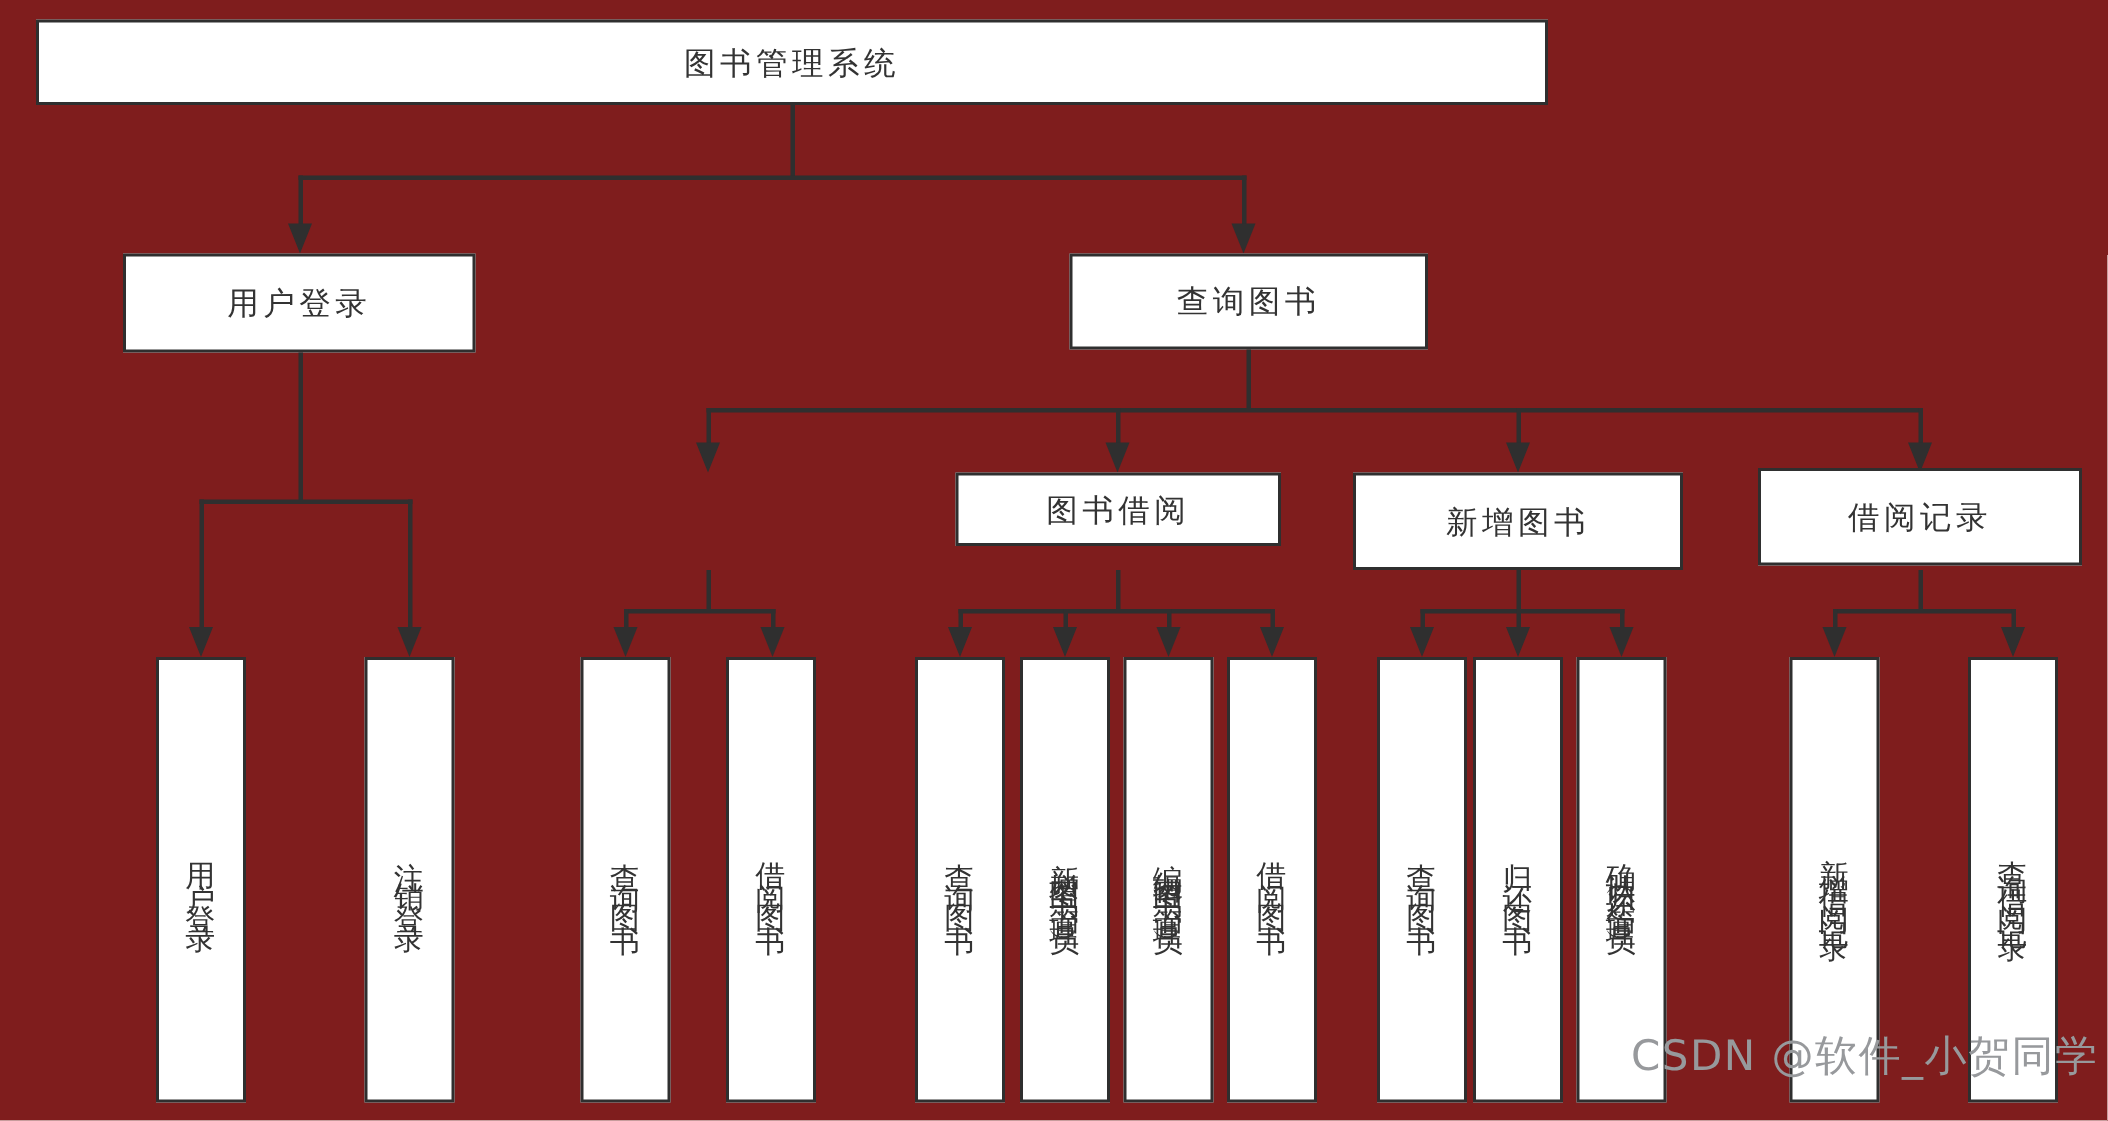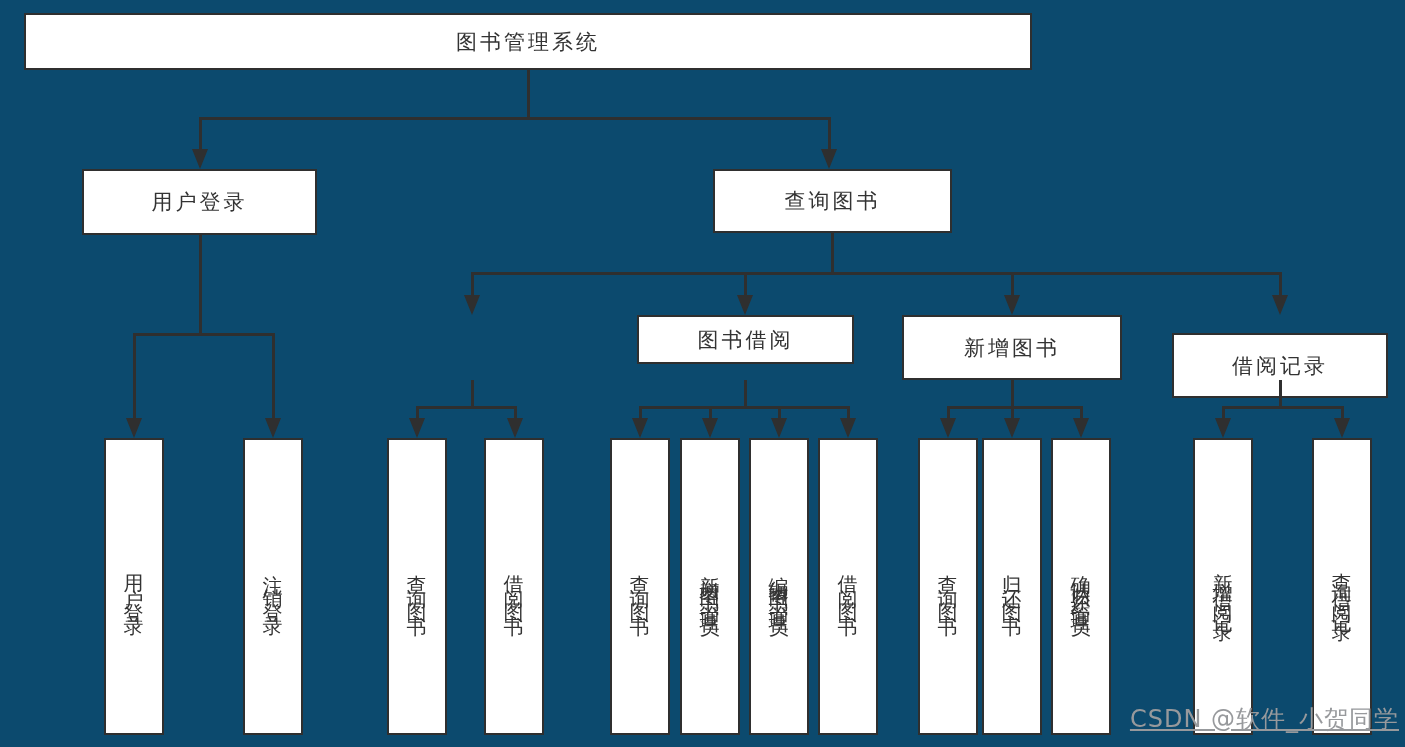"图书管理系统" .canvas { background: #0c4a6e -> #7f1d1d }
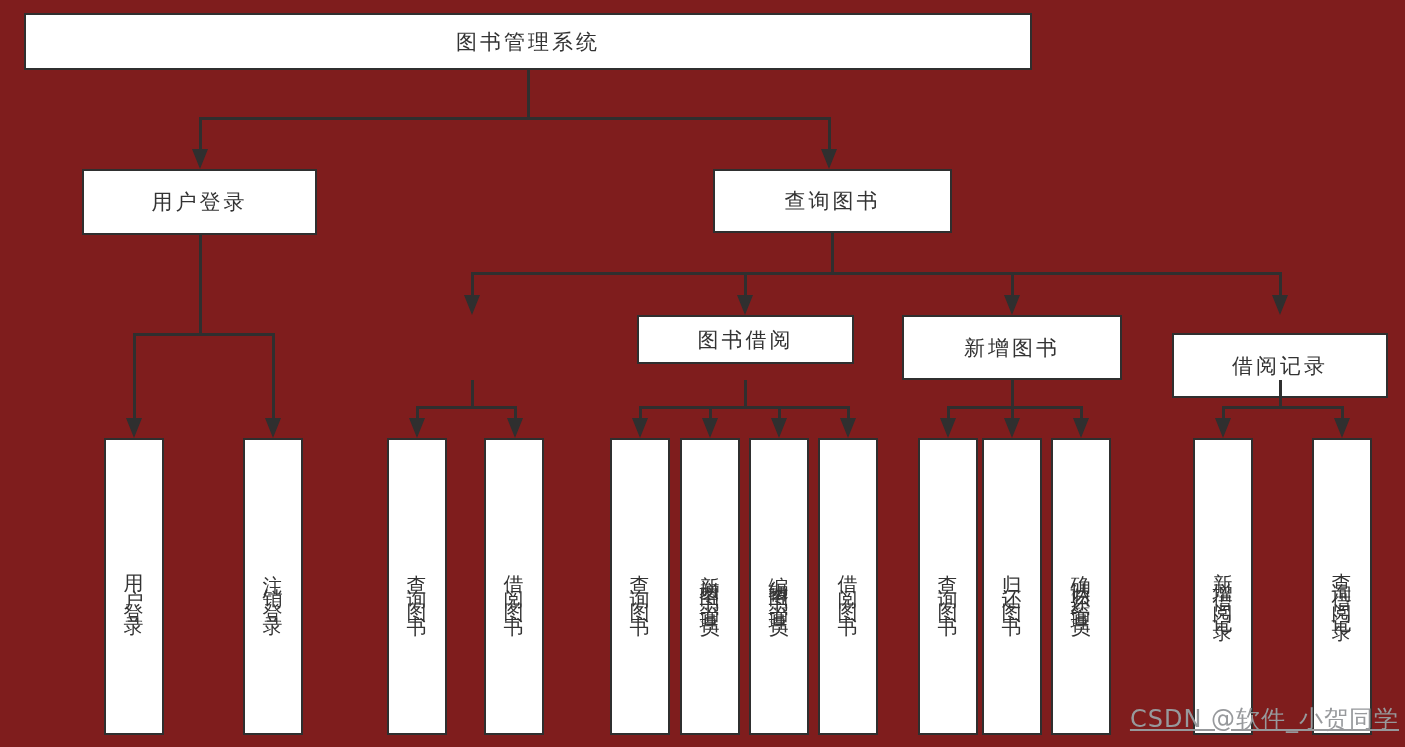"借阅记录" div.box { top: 333px -> 312px }
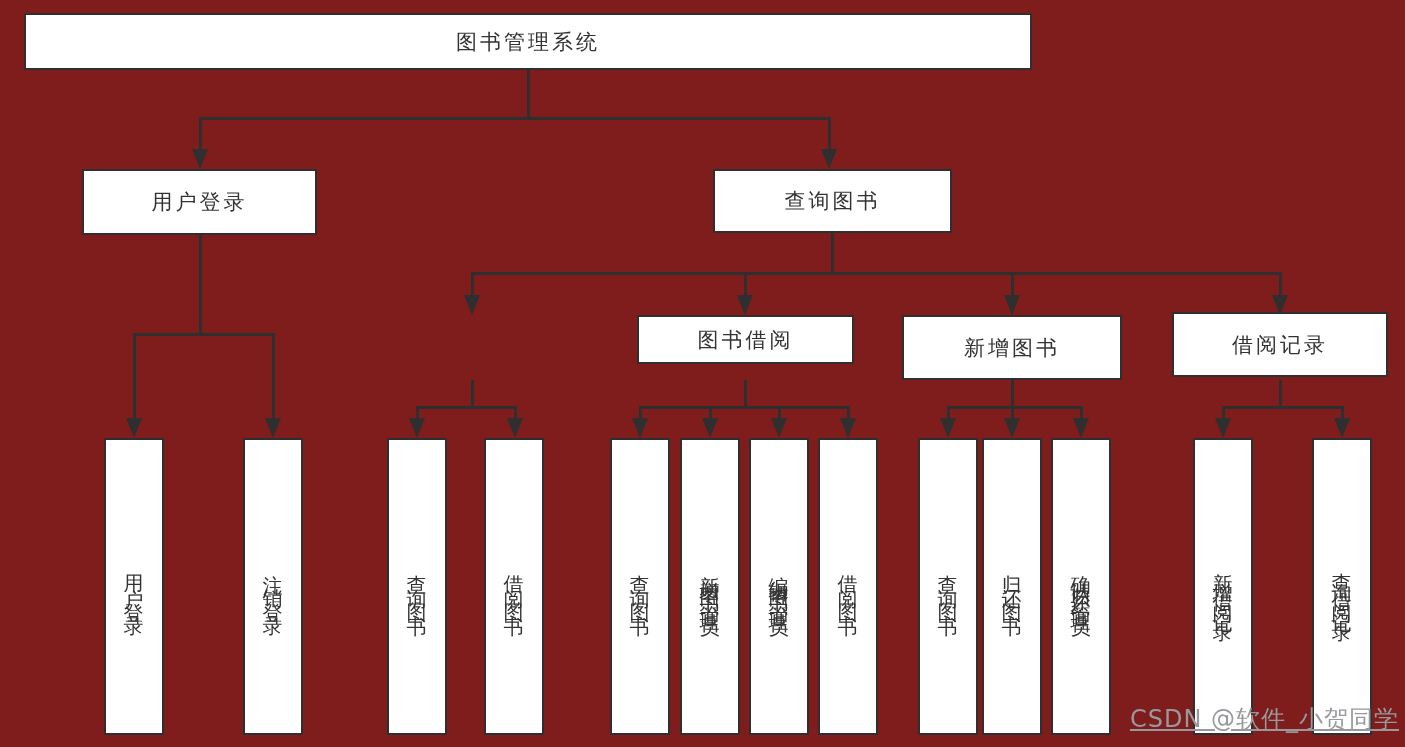"CSDN @软件_小贺同学" .watermark { bottom: 12px -> 24px; font-size: 24px -> 28px; text-decoration: underline -> none }
